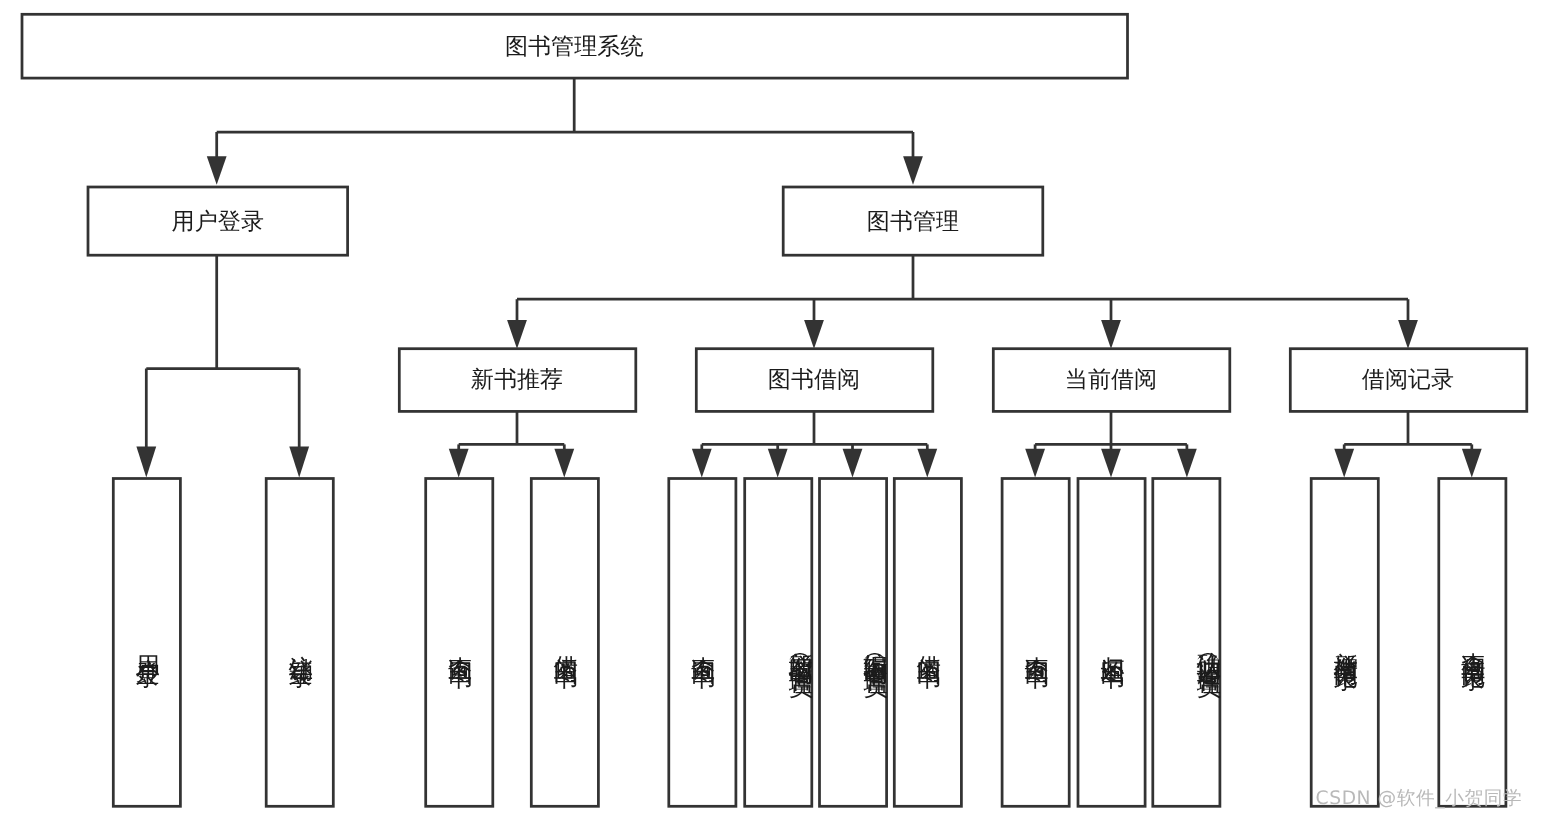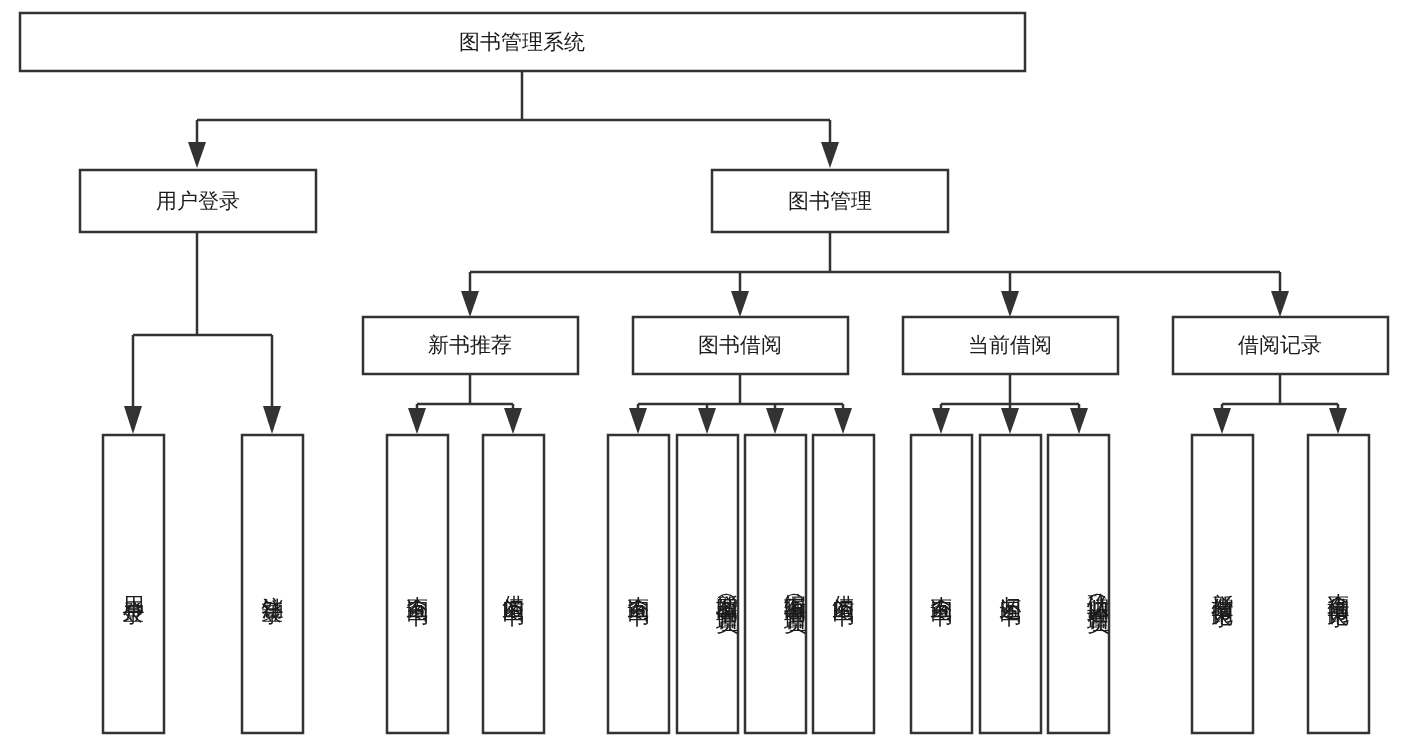"CSDN @软件_小贺同学" div.watermark { html: none -> <div>CSDN @软件_小贺同学</div> }
